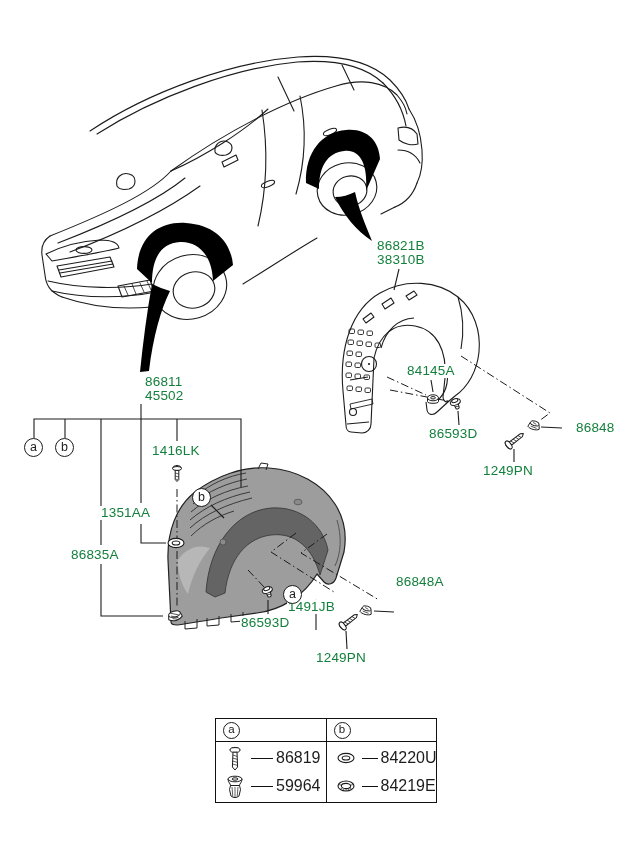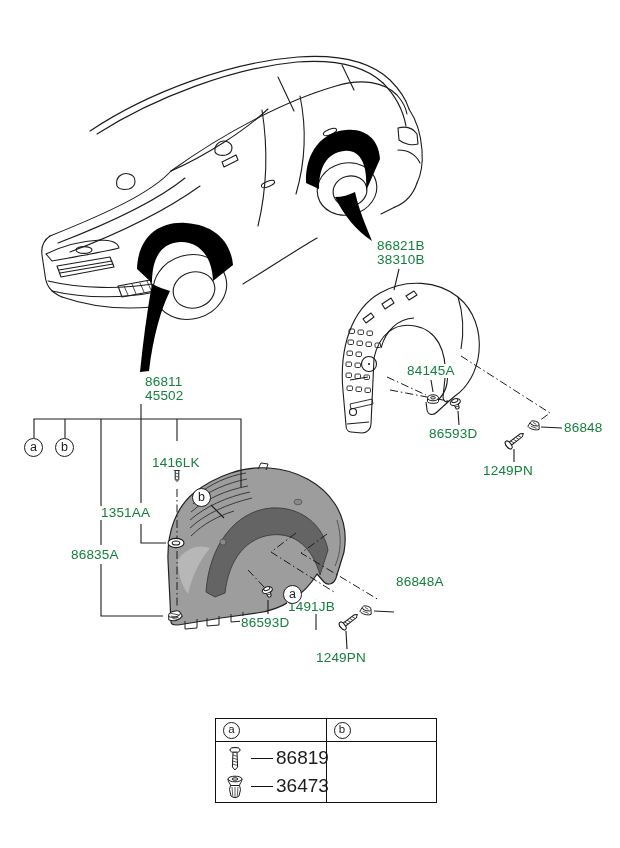"86848" div.plabel { left: 563px -> 575px }
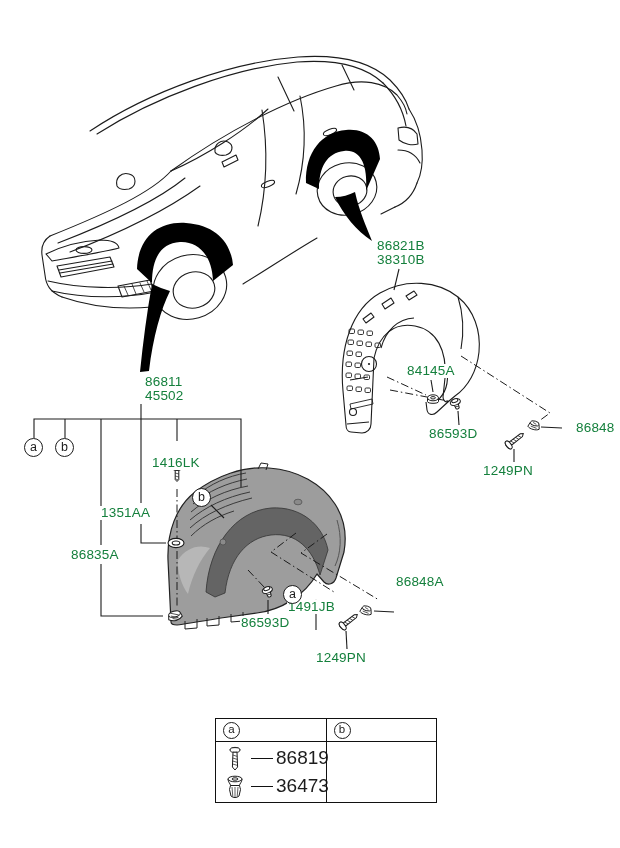"1416LK" div.plabel { margin-top: 12px -> none }
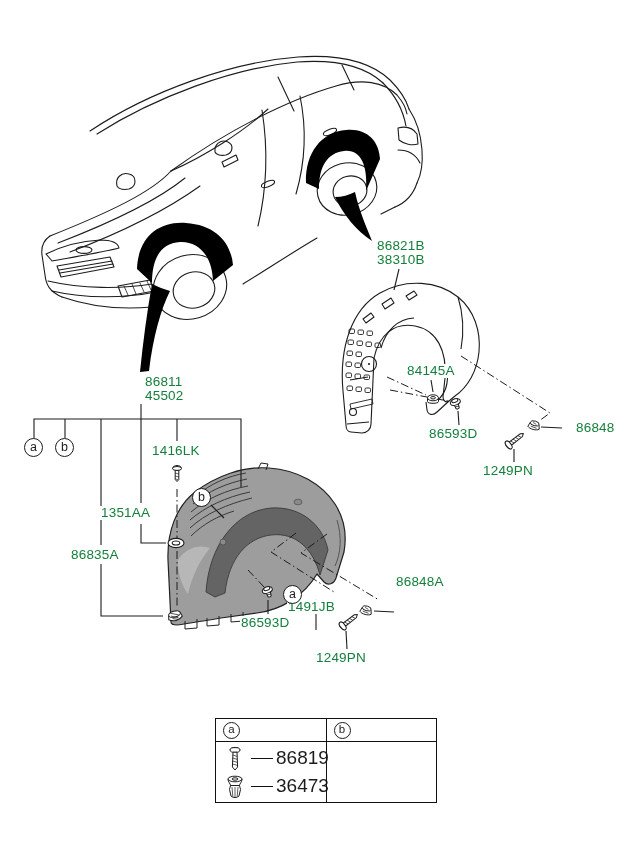"86819" .legend-code { font-size: 19px -> 16px }
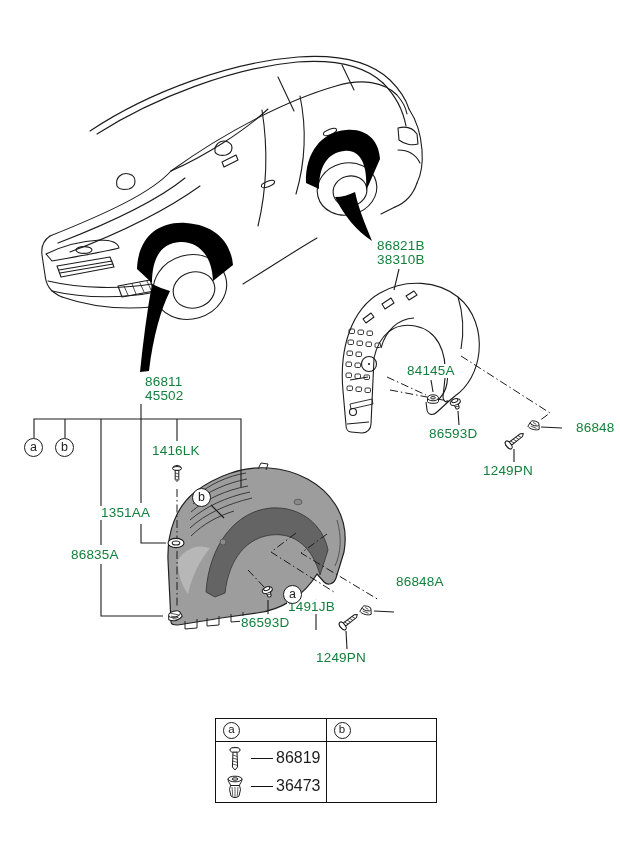"84220U" div.legend-body { html: none -> <div> <div> <svg> <use></use> </svg> <div></div> <span>84220U</span> </div> <div> <svg> <use></use> </svg> <div></div> <span>84219E</span> </div> </div> }
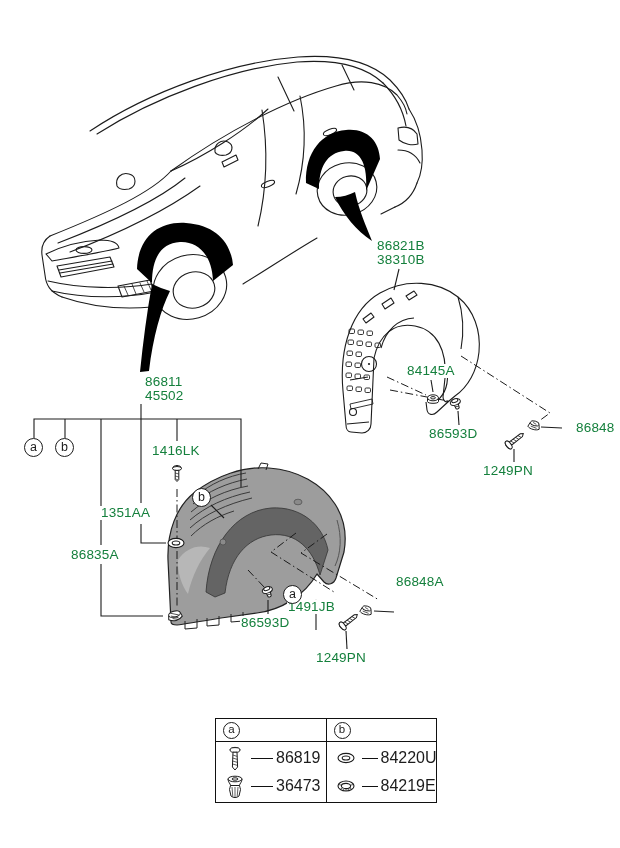"36473" span.legend-code { text: 36473 -> 59964 }
